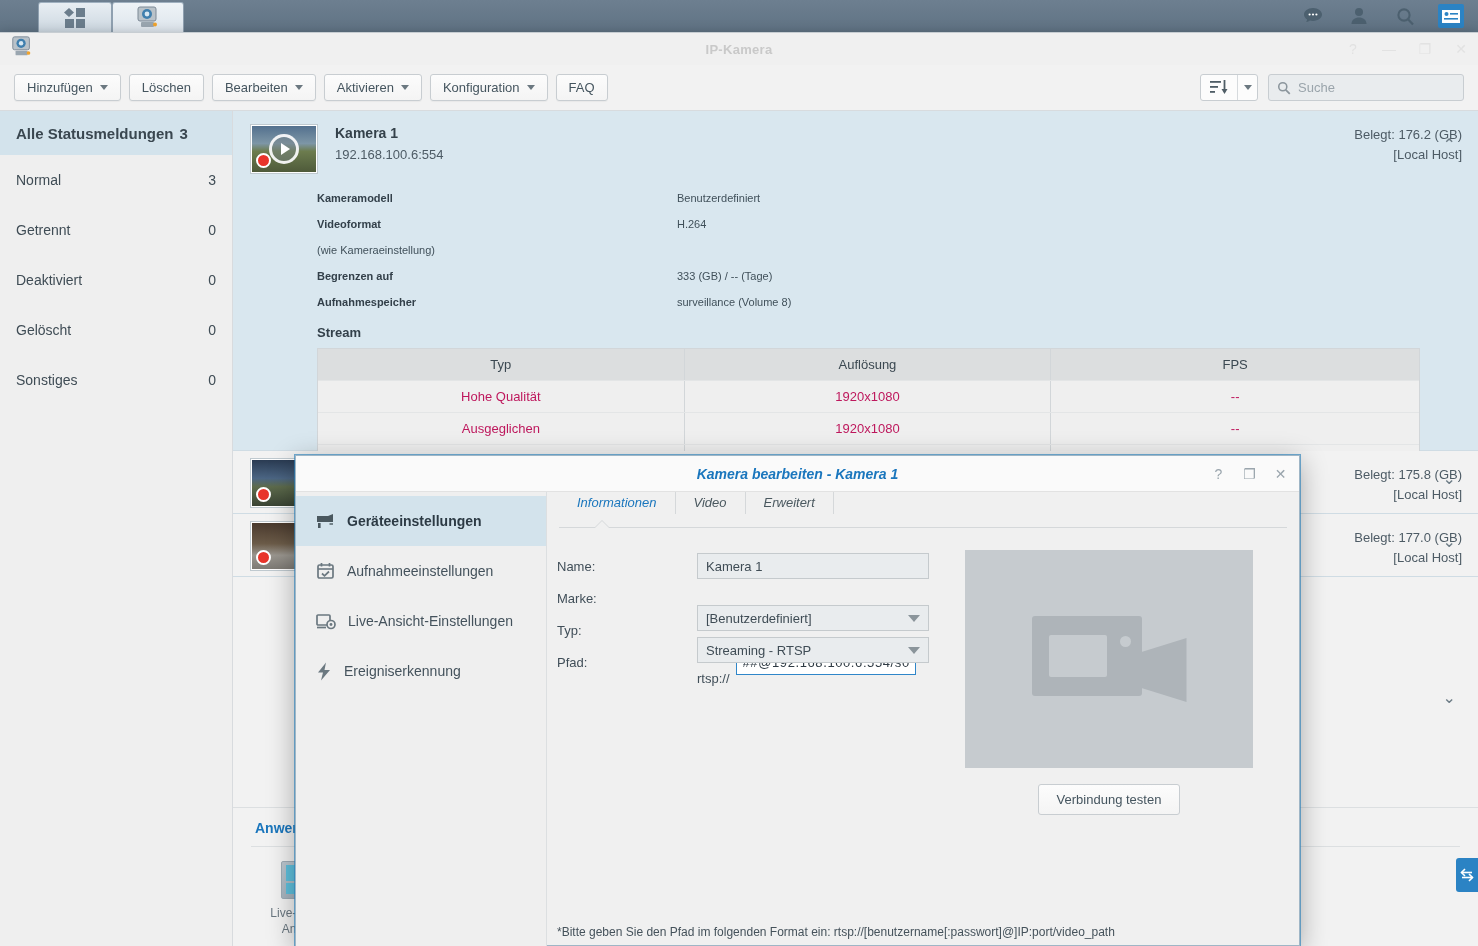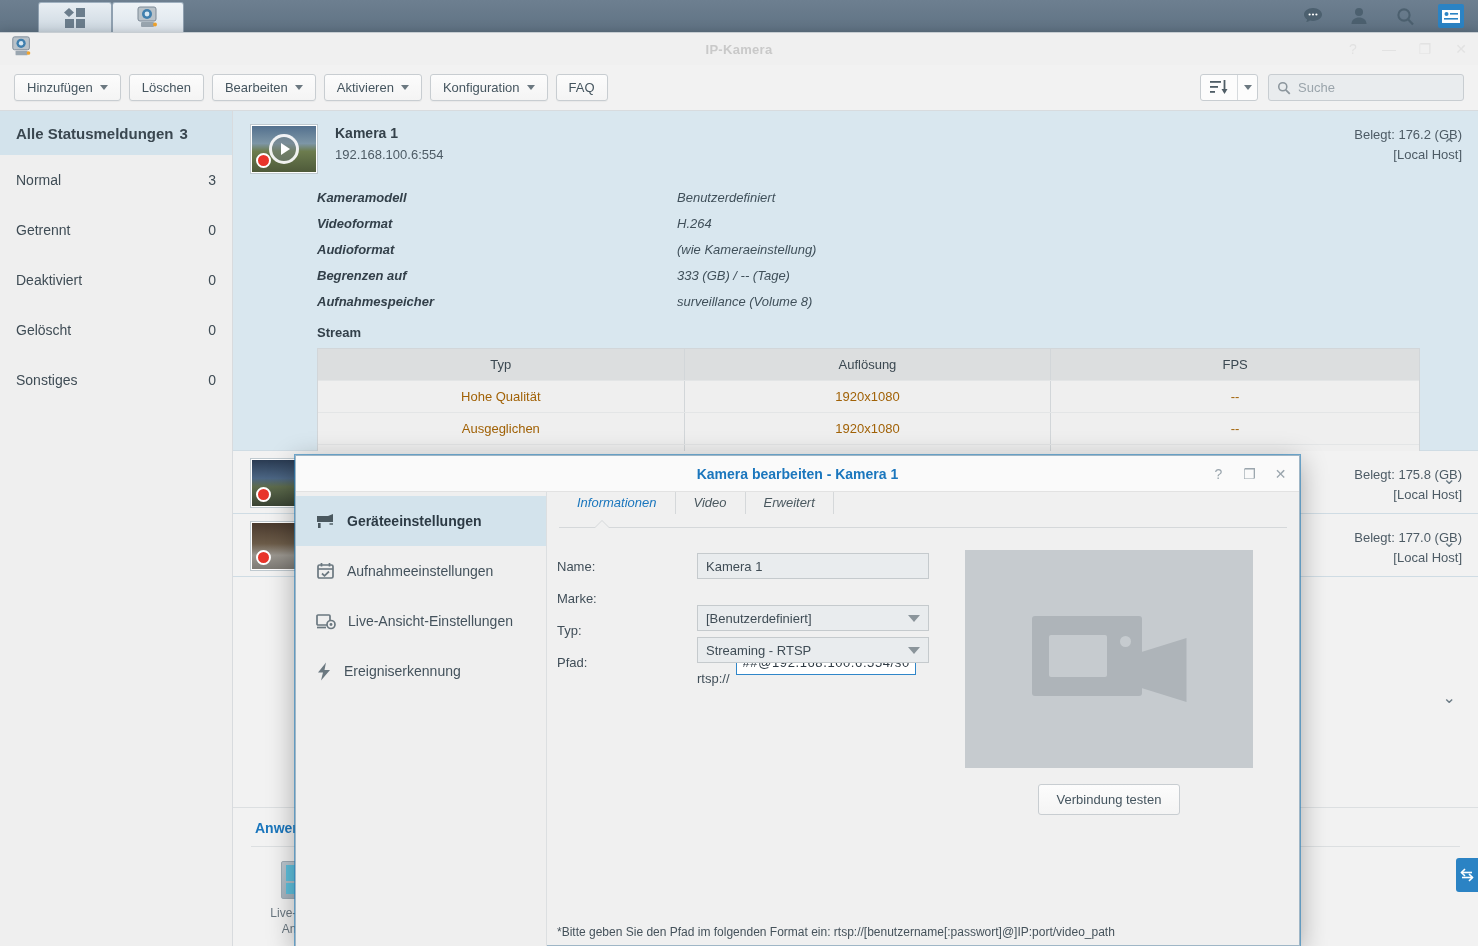"Kameramodell" .spec-row { font-size: 13px -> 11px; font-style: italic -> none }
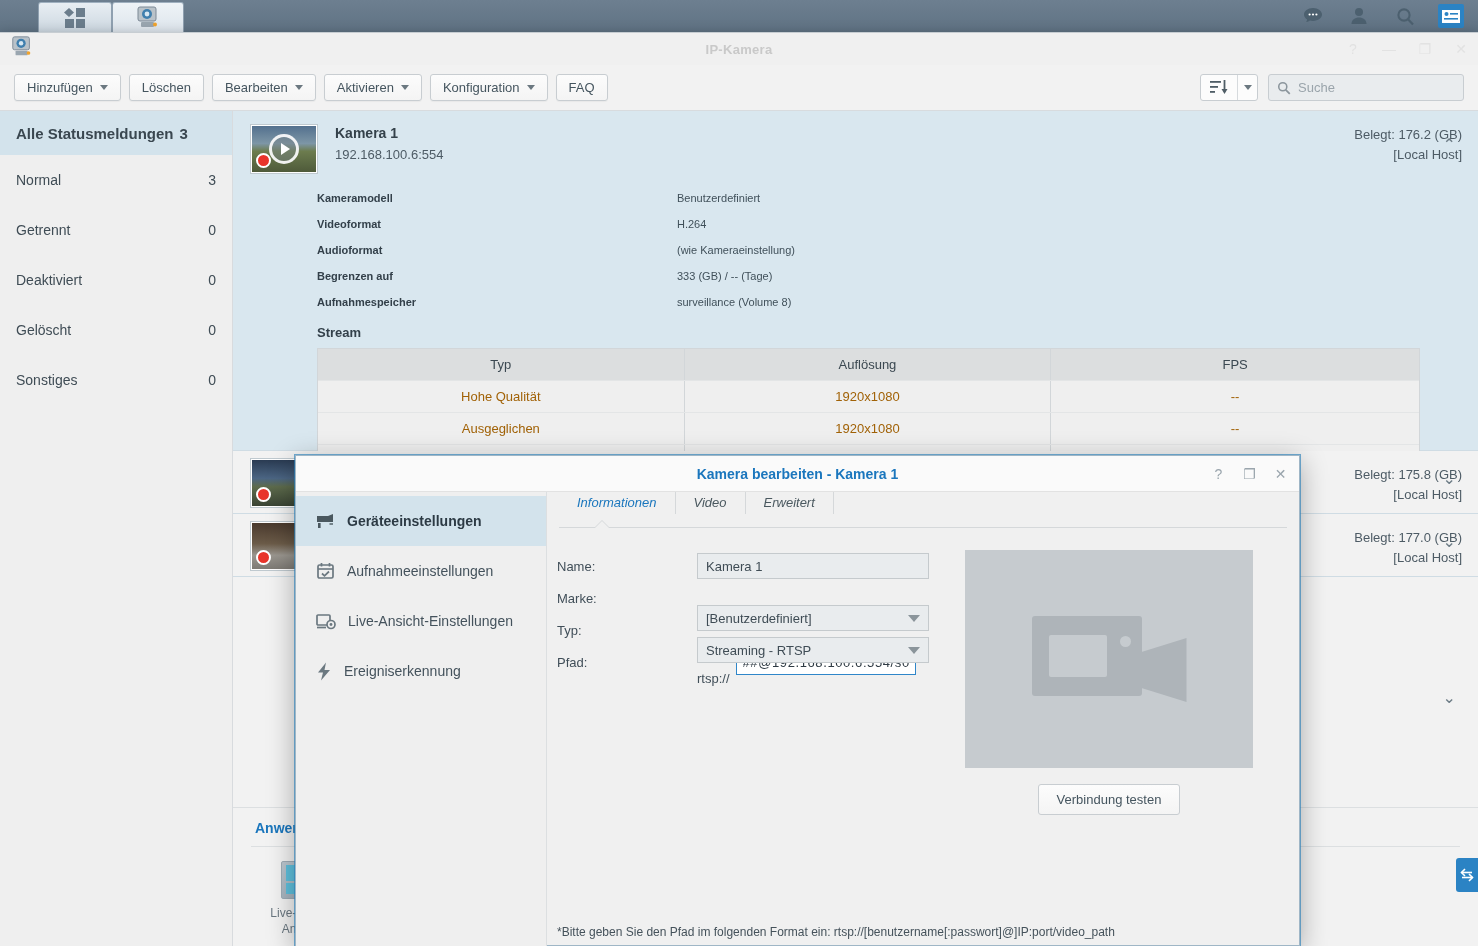"Audioformat" div.spec-key { html: <div>Audioformat</div> -> none }
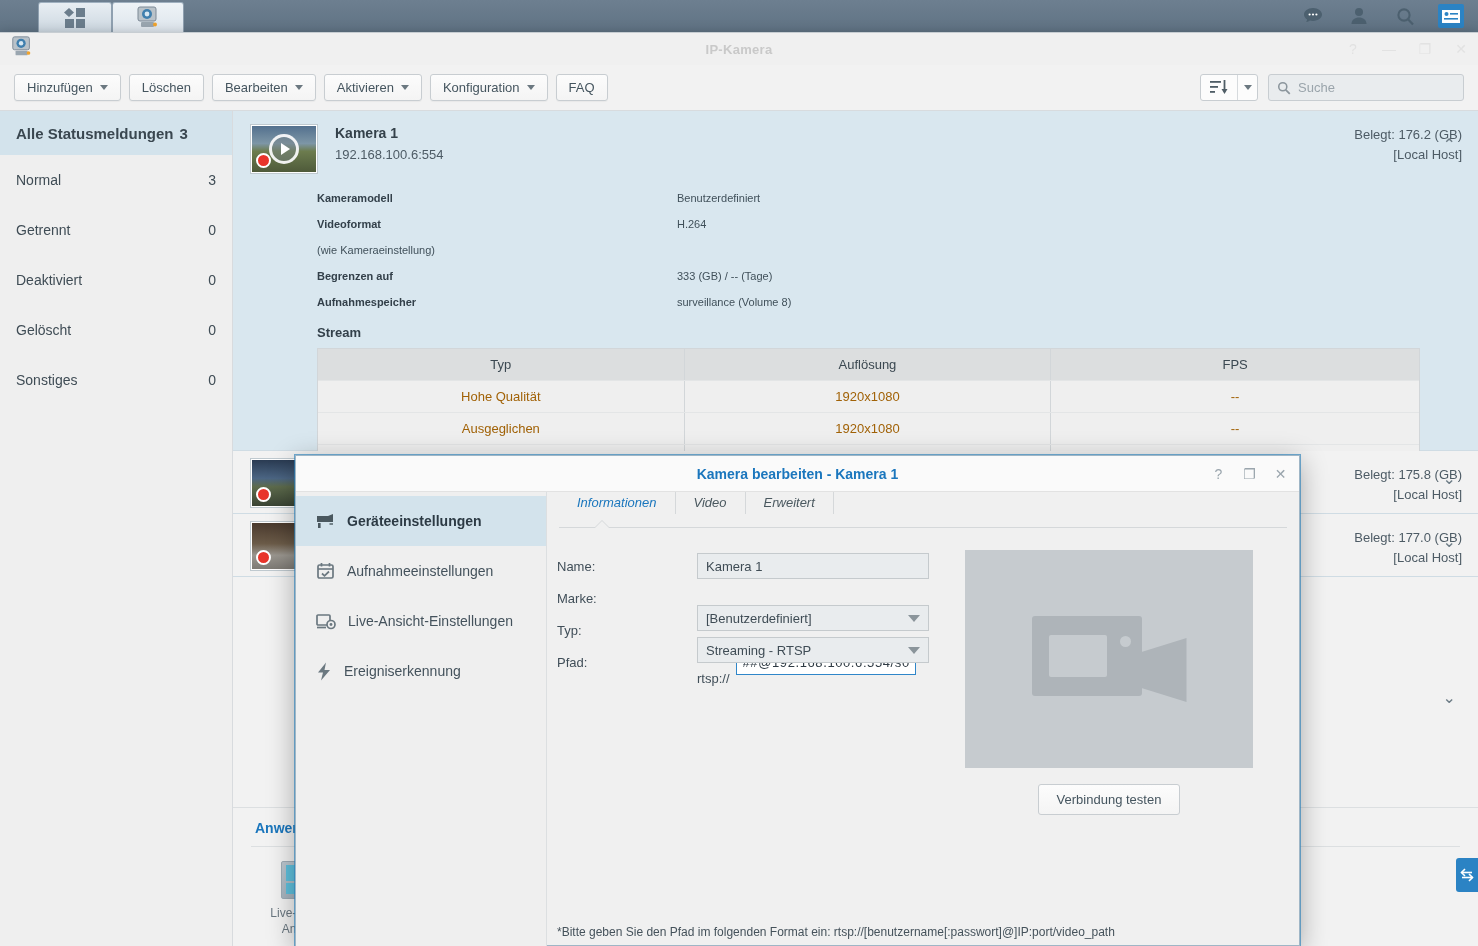"Hohe Qualität" .st-row.body { color: #a16207 -> #be185d; justify-content: none -> flex-end }
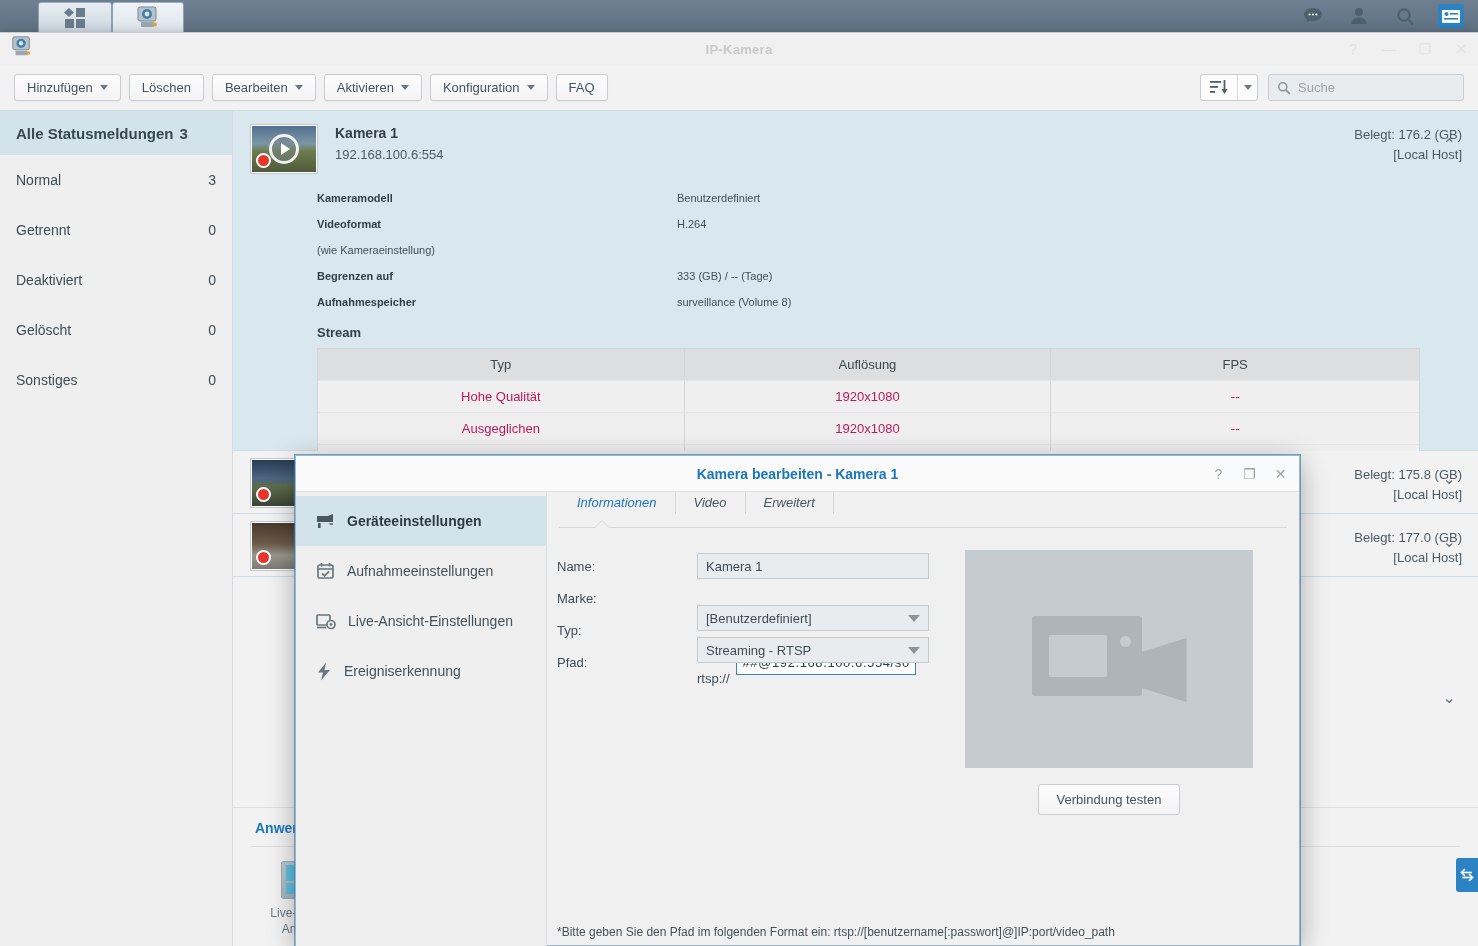"Kamera bearbeiten - Kamera 1" .dlg-title-text { font-style: none -> italic }
